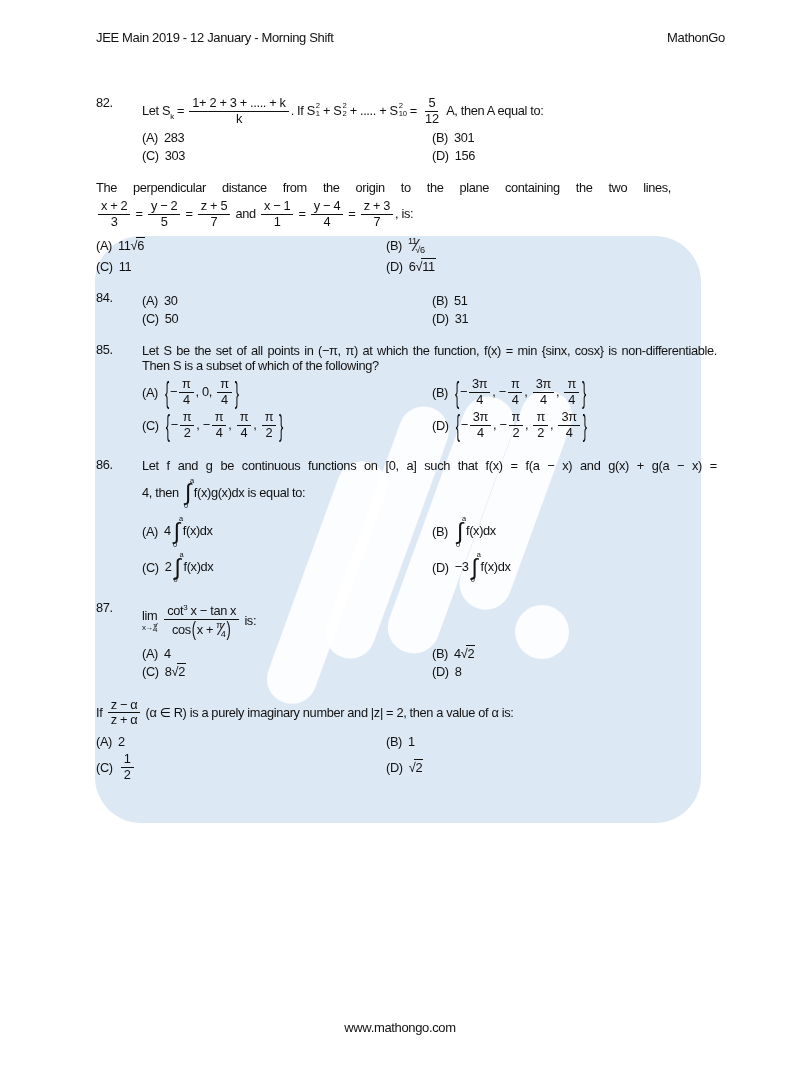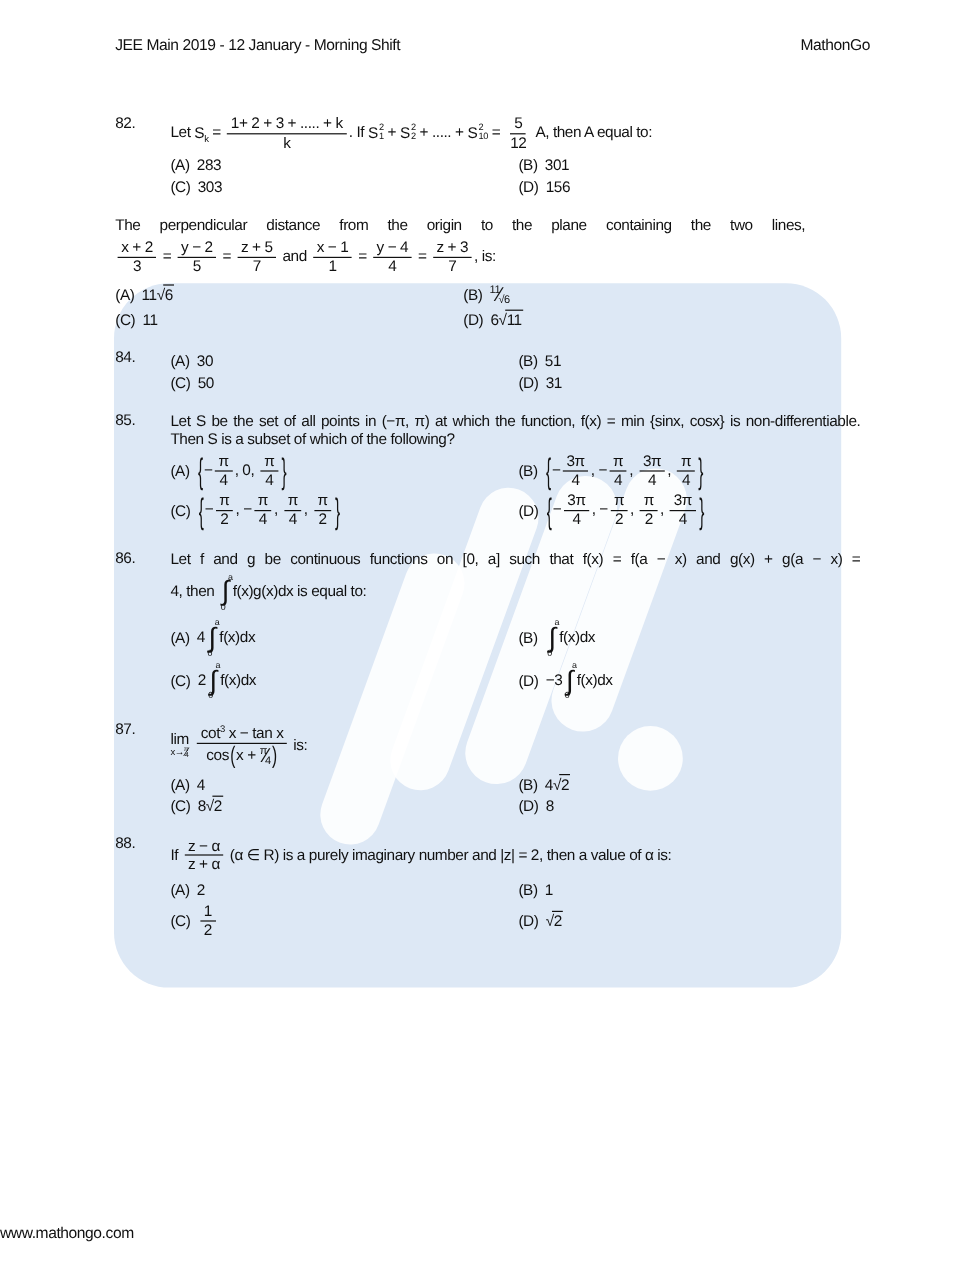"88." div.qnum { html: <div>88.</div> -> none }
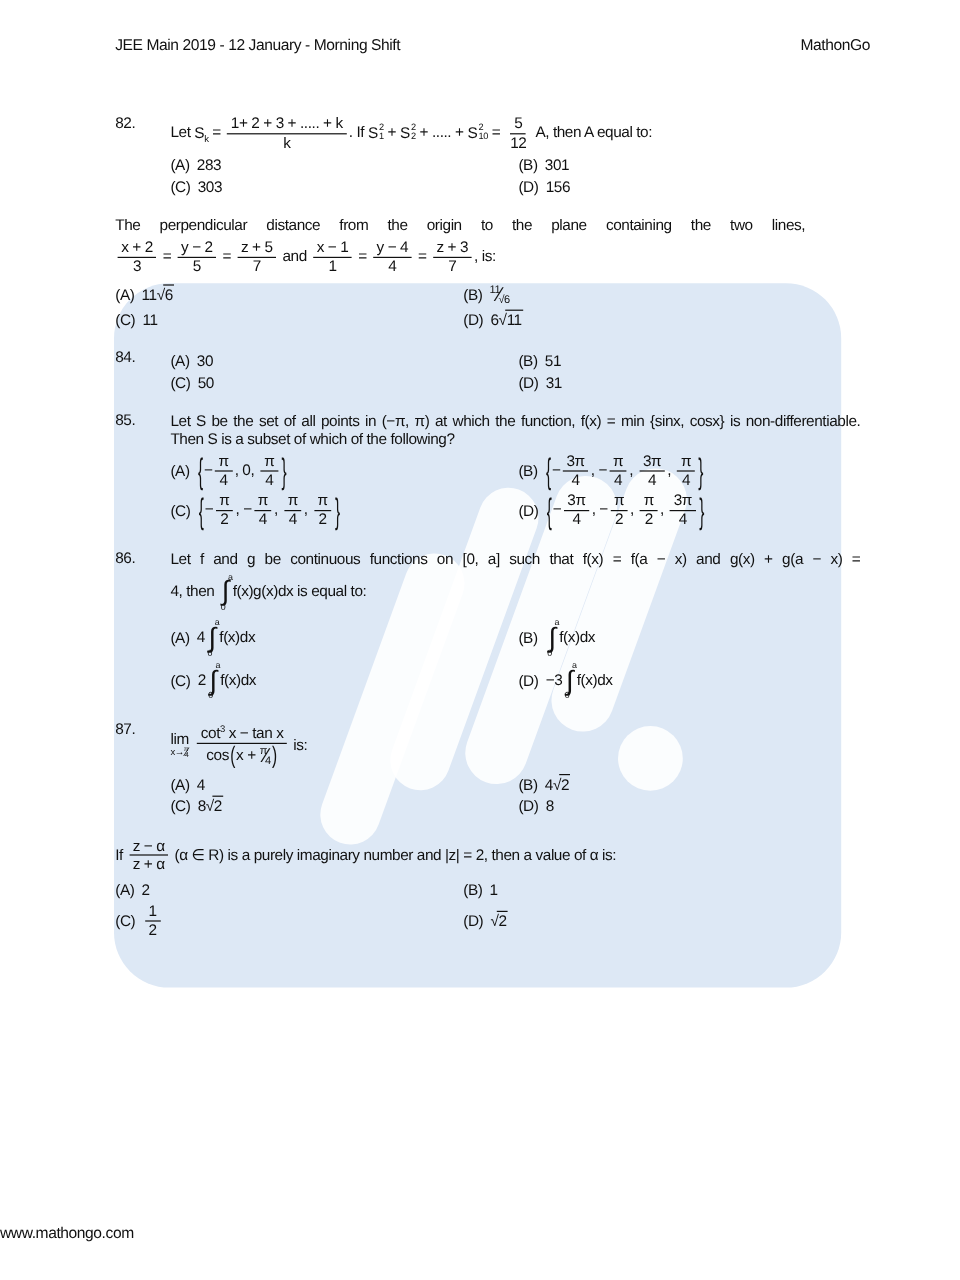"www.mathongo.com" .footer { text-align: none -> center }
